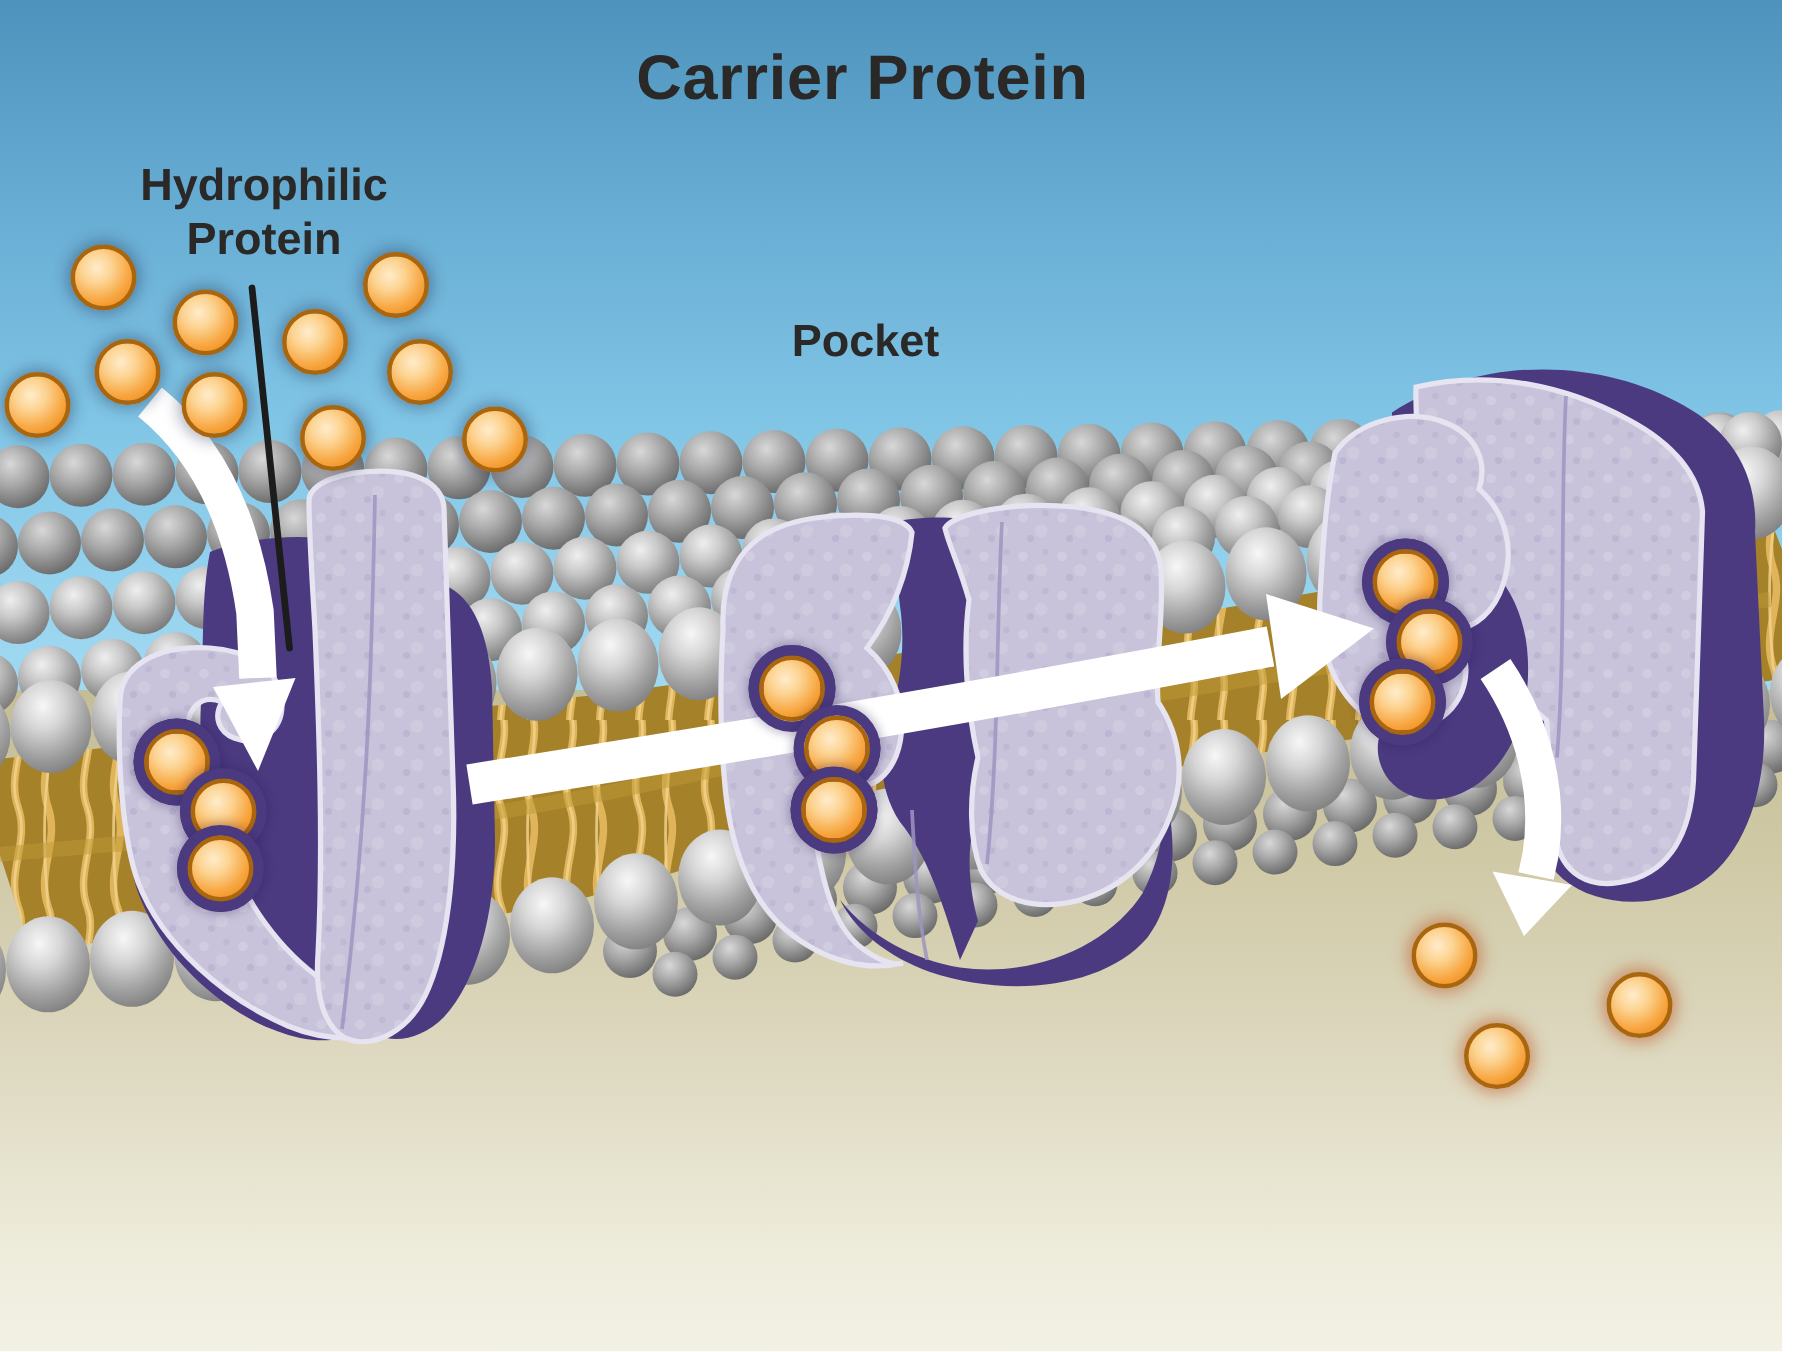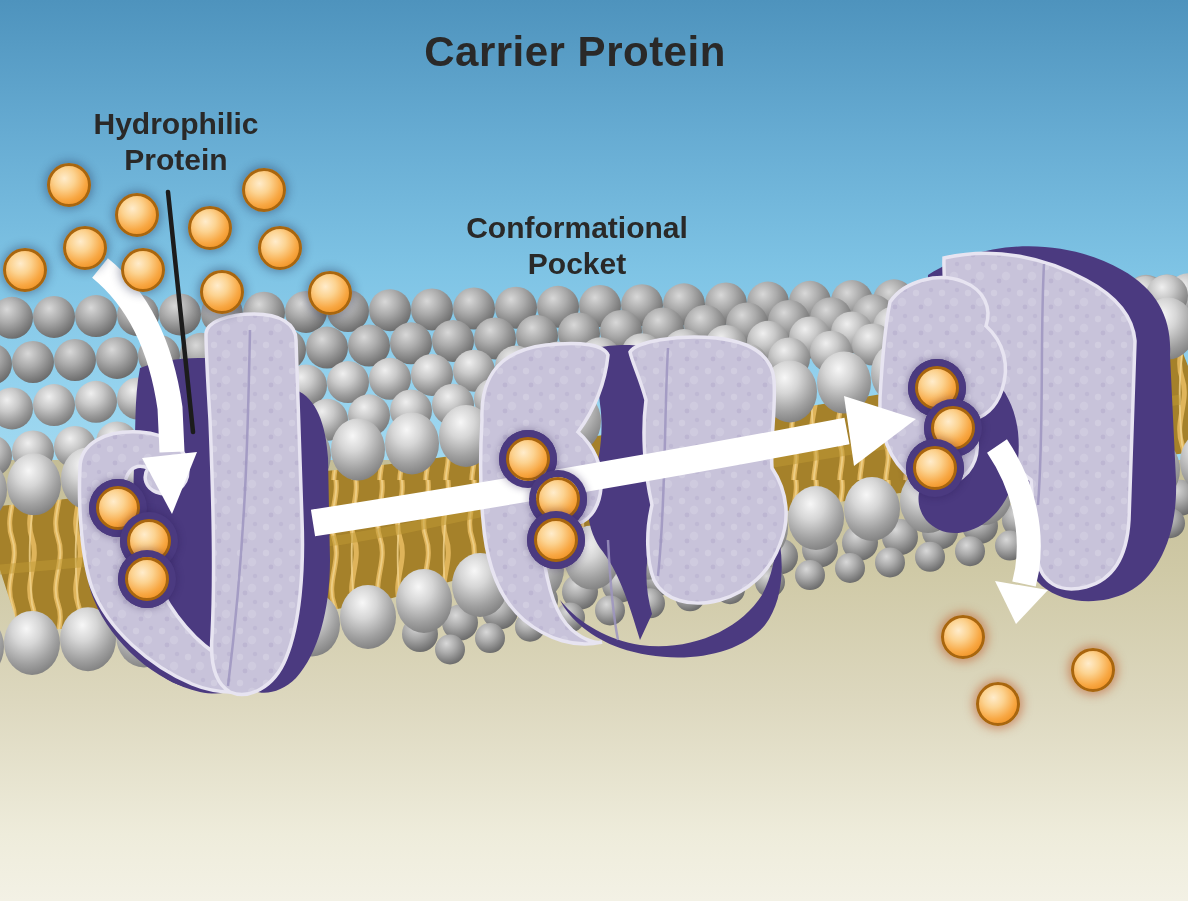"Conformational" div { html: <div>Conformational</div> -> none }
